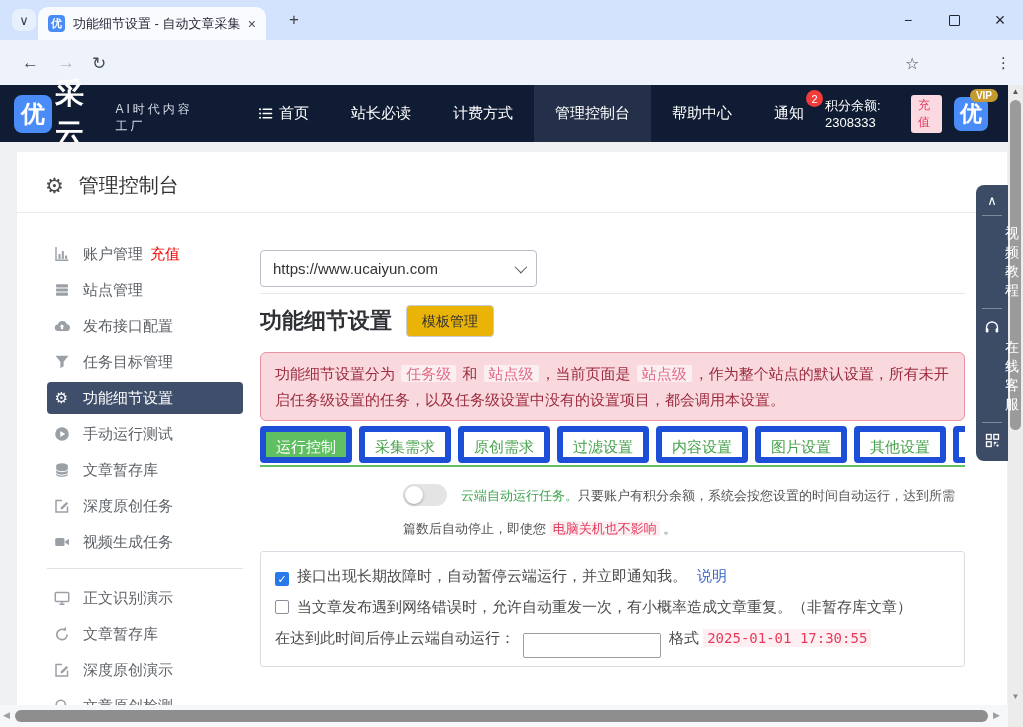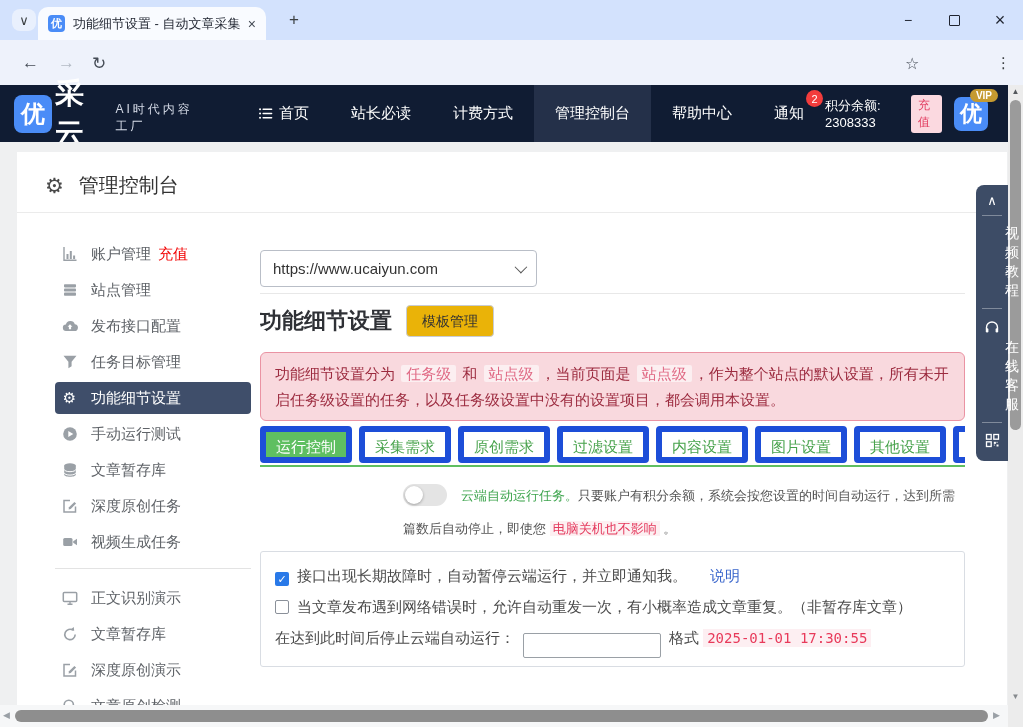"账户管理" .sidebar { left: 38px -> 30px }
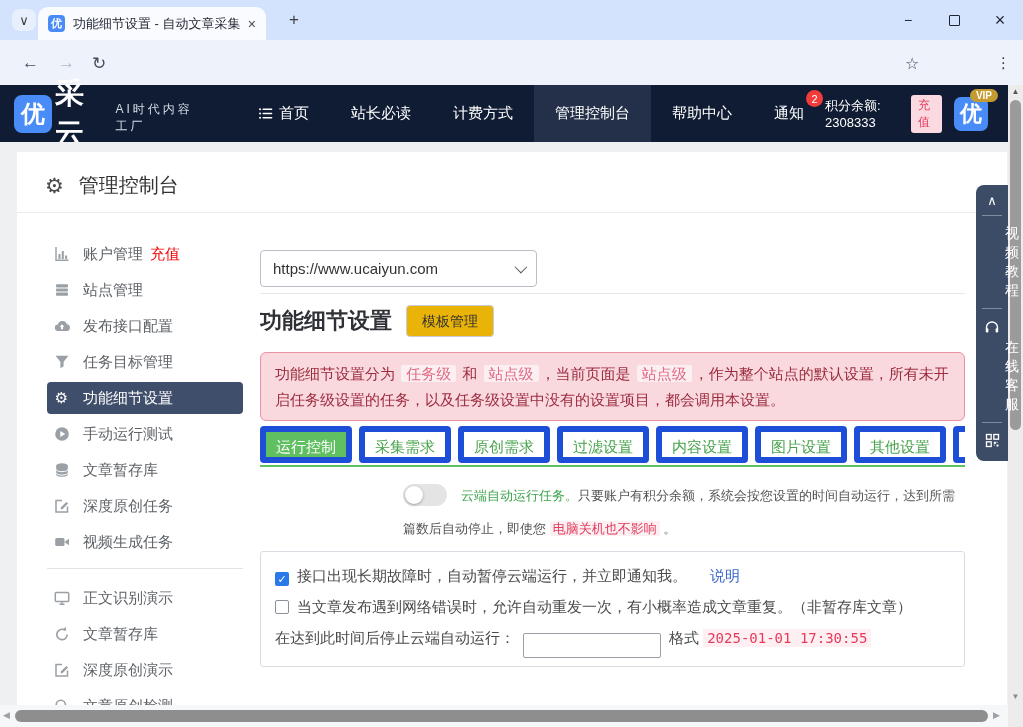"说明" .opt-link { margin-left: 23px -> 10px }
